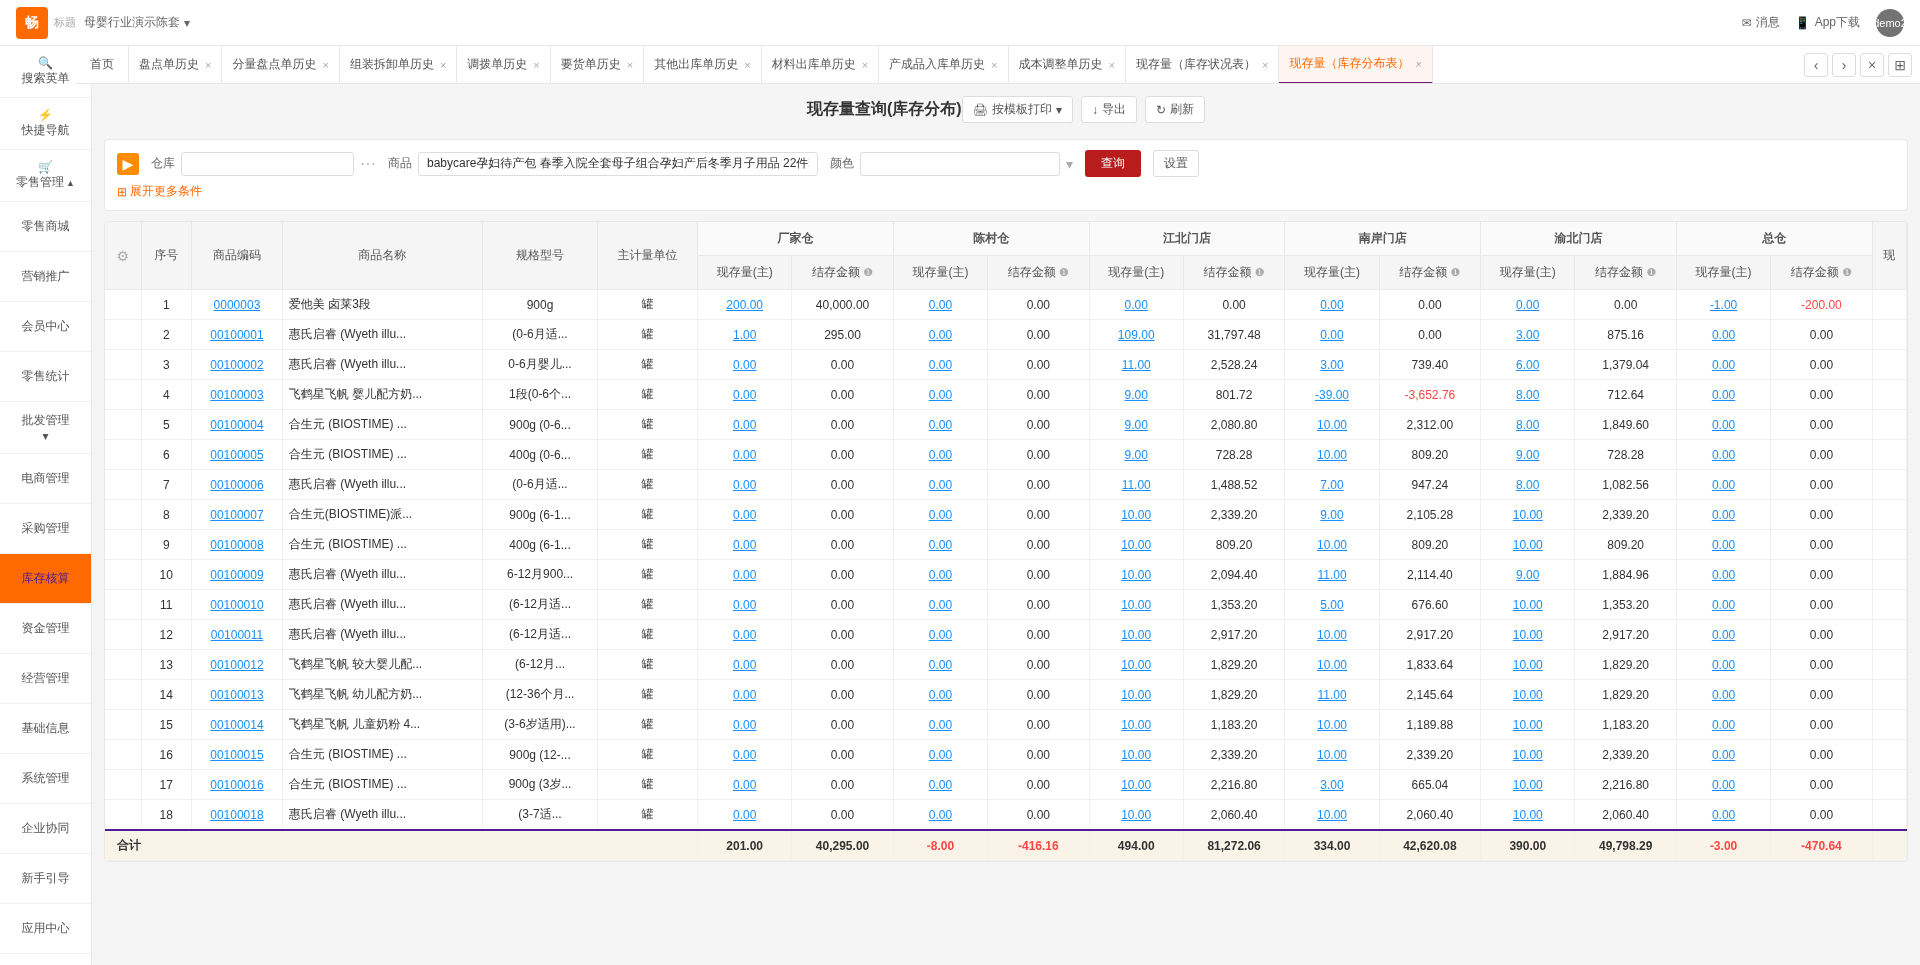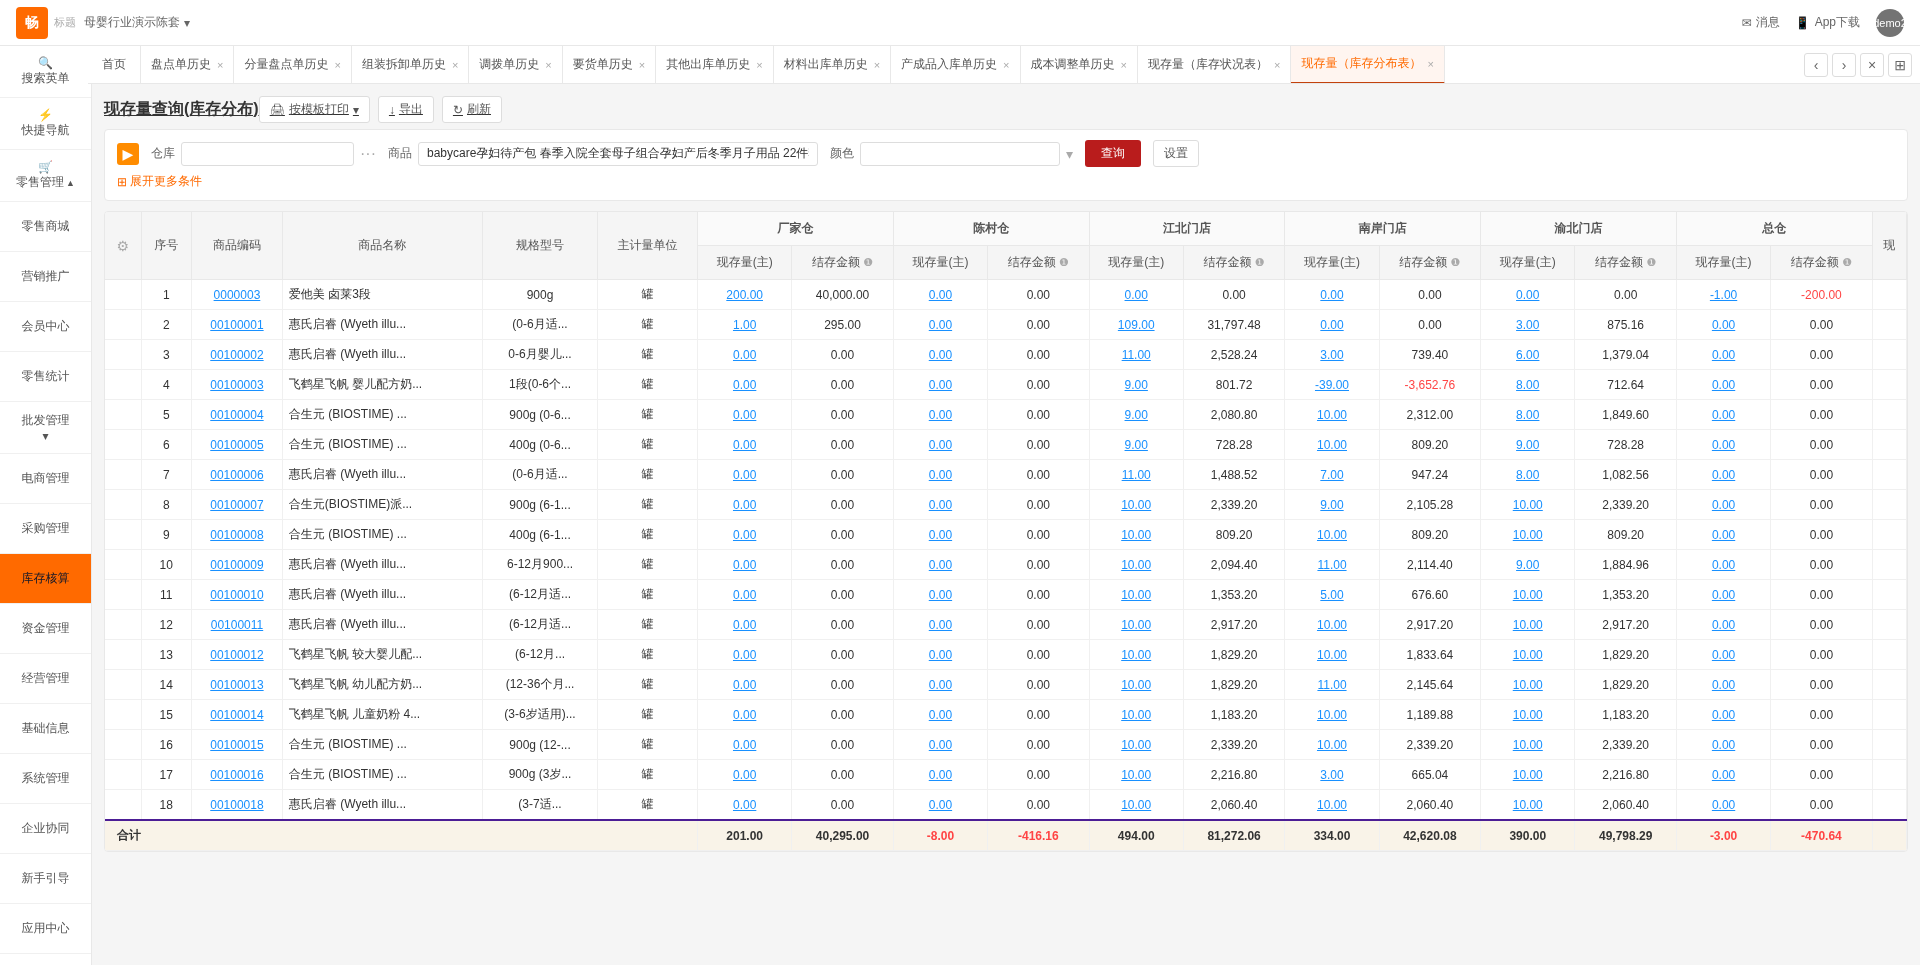"首页" .nav-tabs-bar { left: 88px -> 76px }
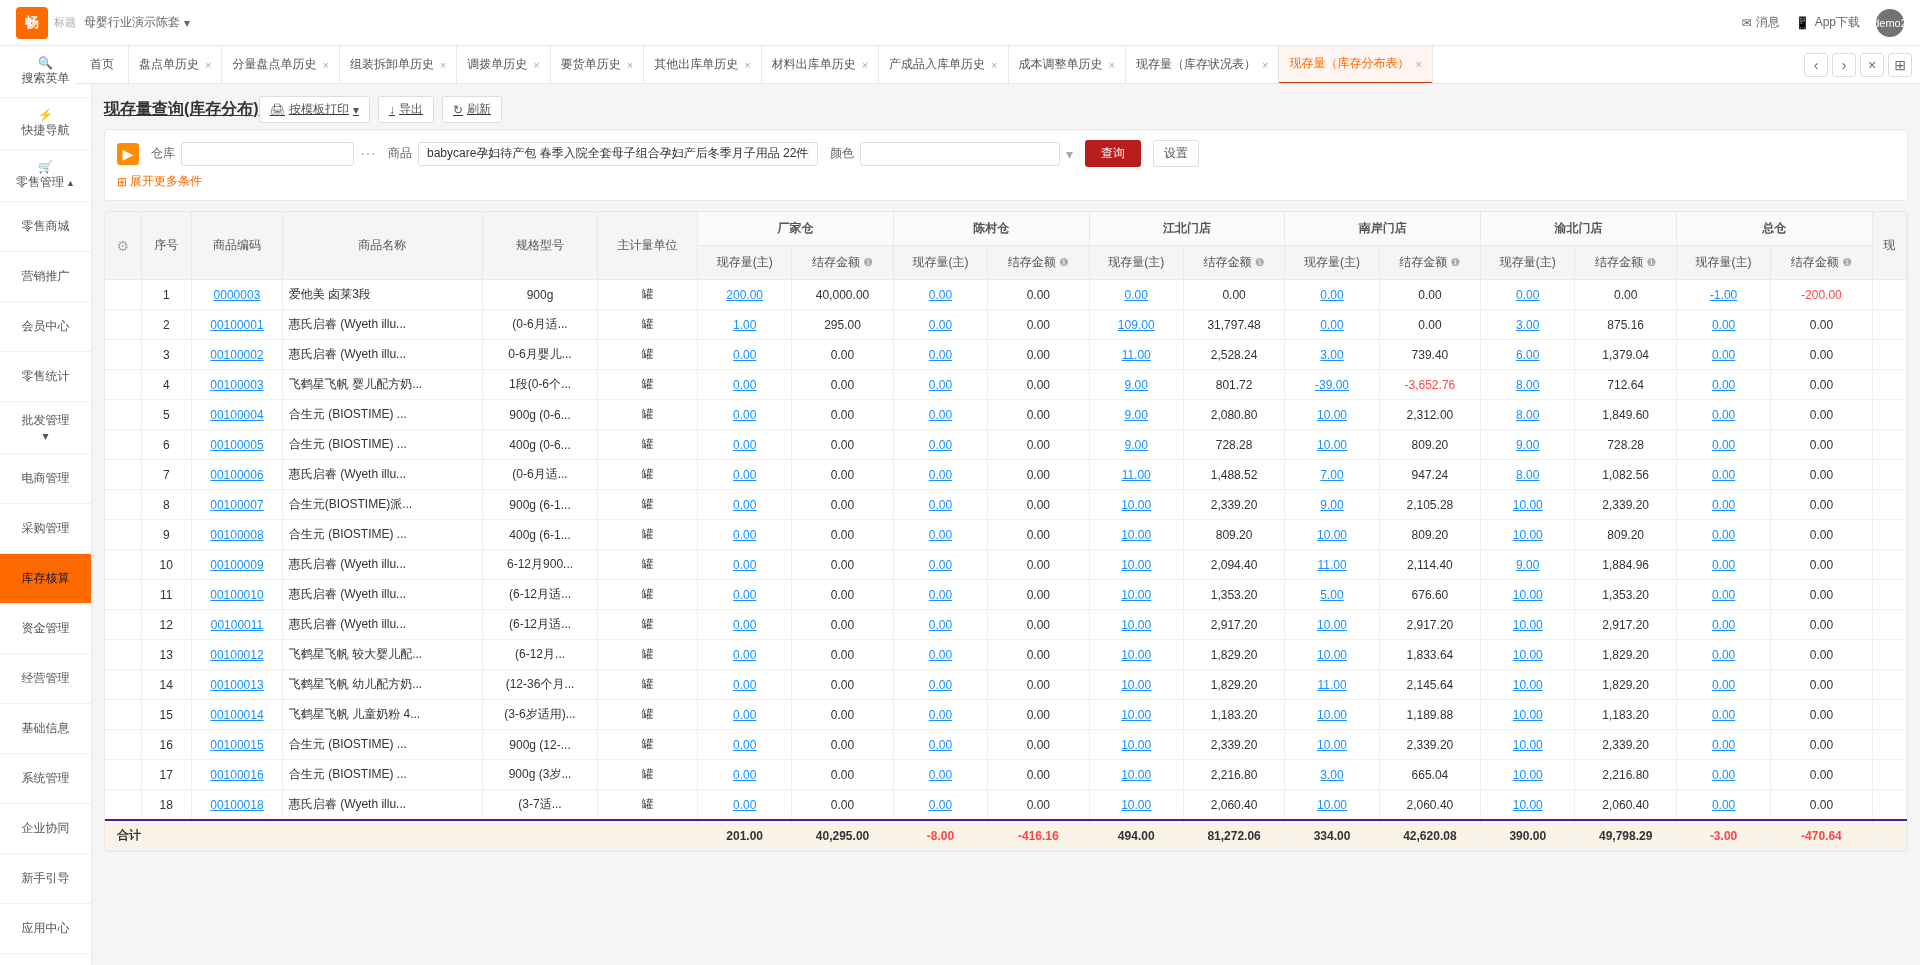"现存量（库存分布表）" .nav-tab.active { border-bottom: 2px solid #c2410c -> 2px solid #701a75 }
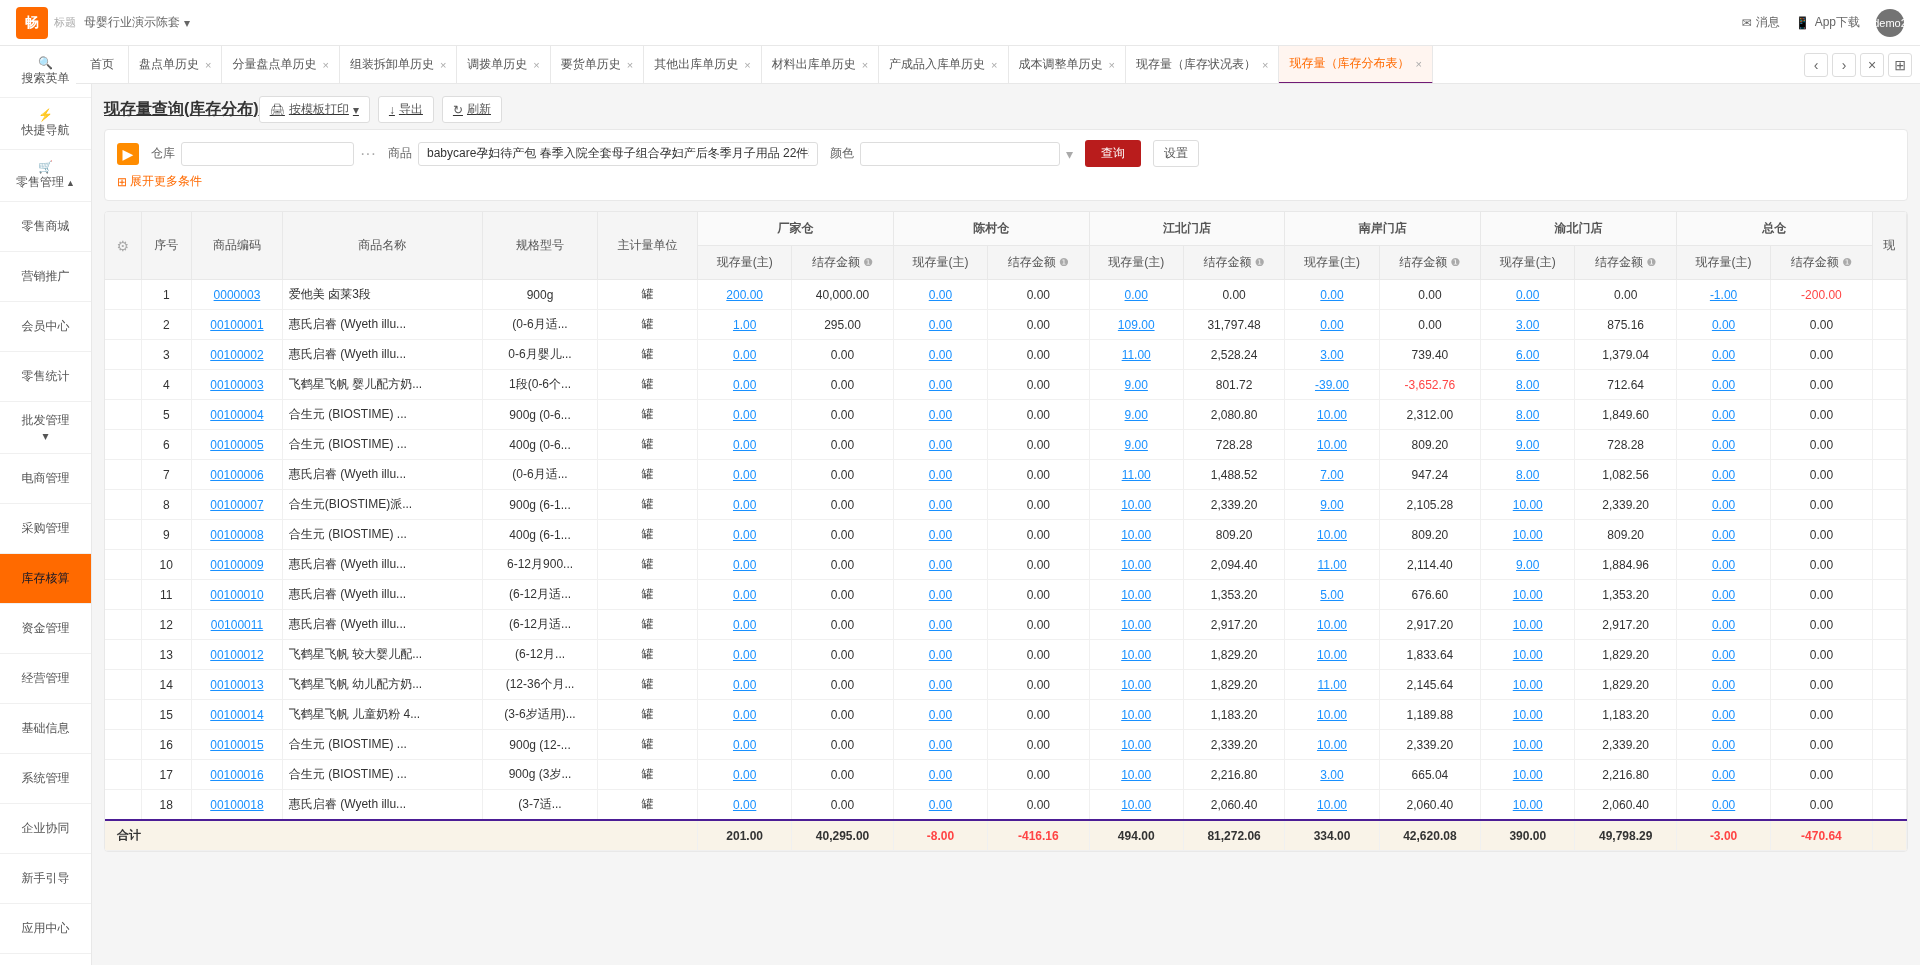"现存量查询(库存分布)" .page-header { justify-content: flex-start -> center; margin-bottom: 6px -> 16px; text-decoration: underline -> none }
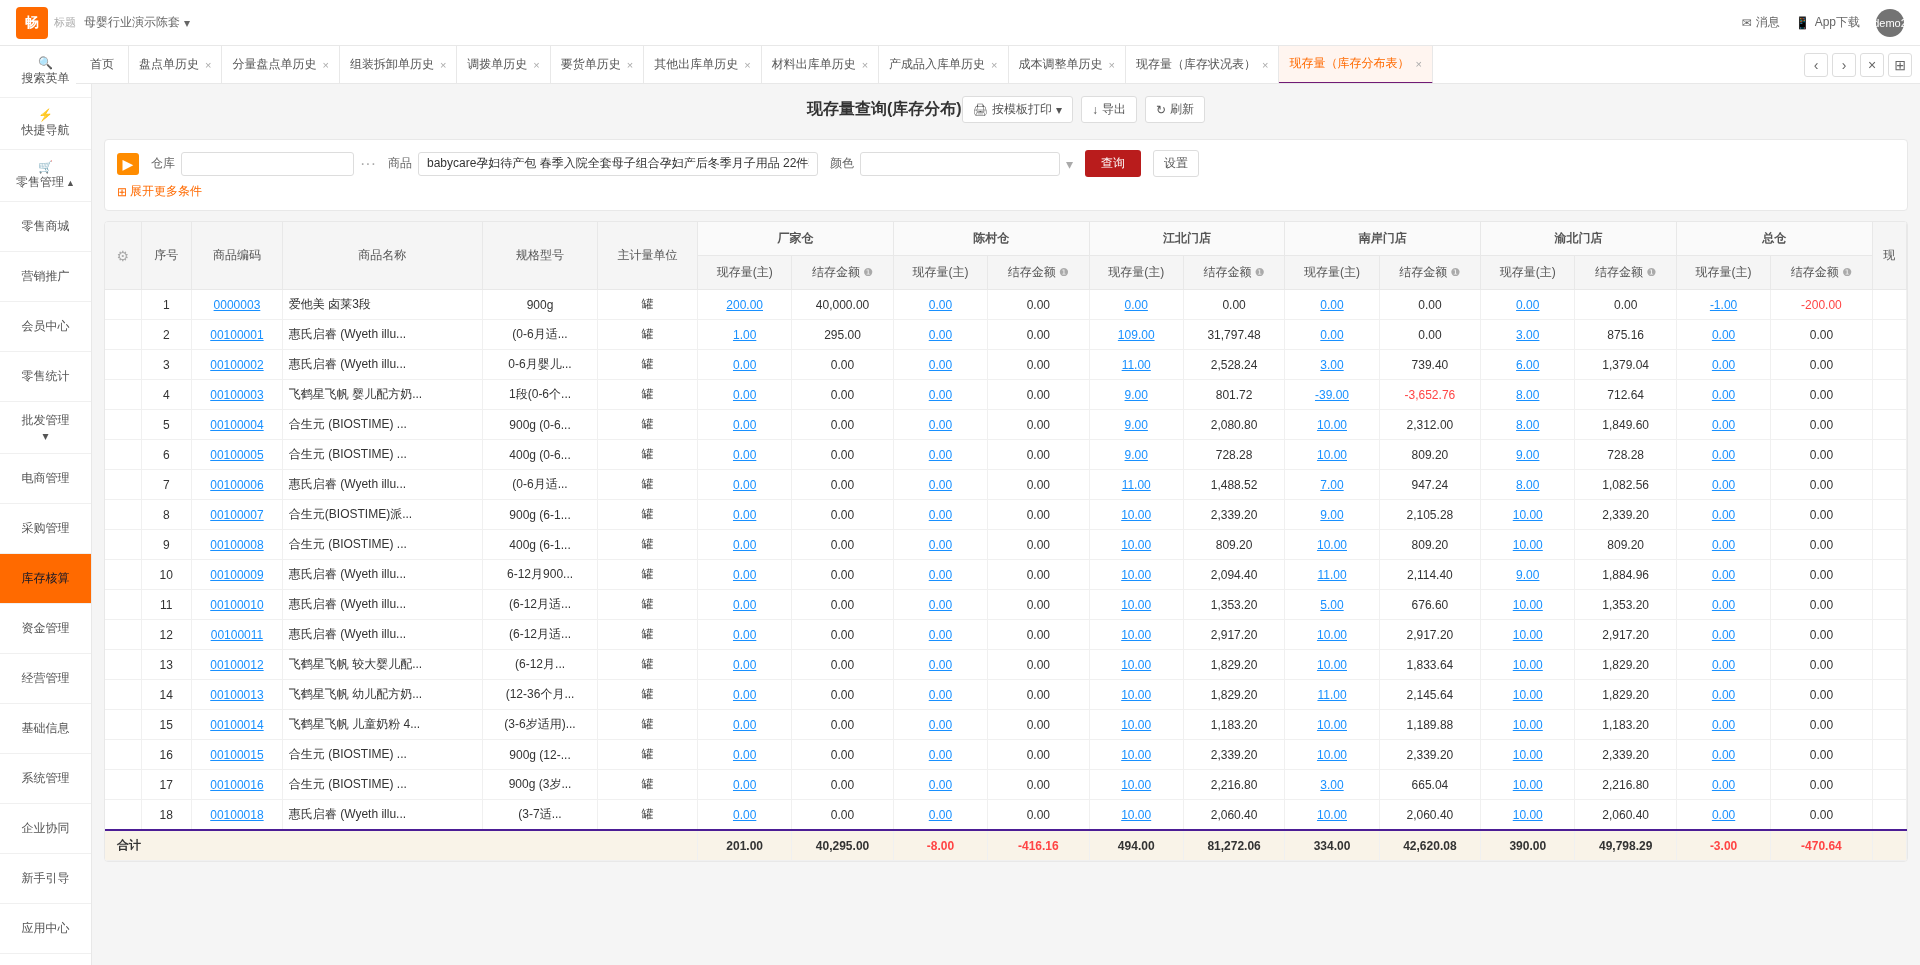"库存核算" .sidebar-item.active { color: #0f172a -> #4c1d95 }
